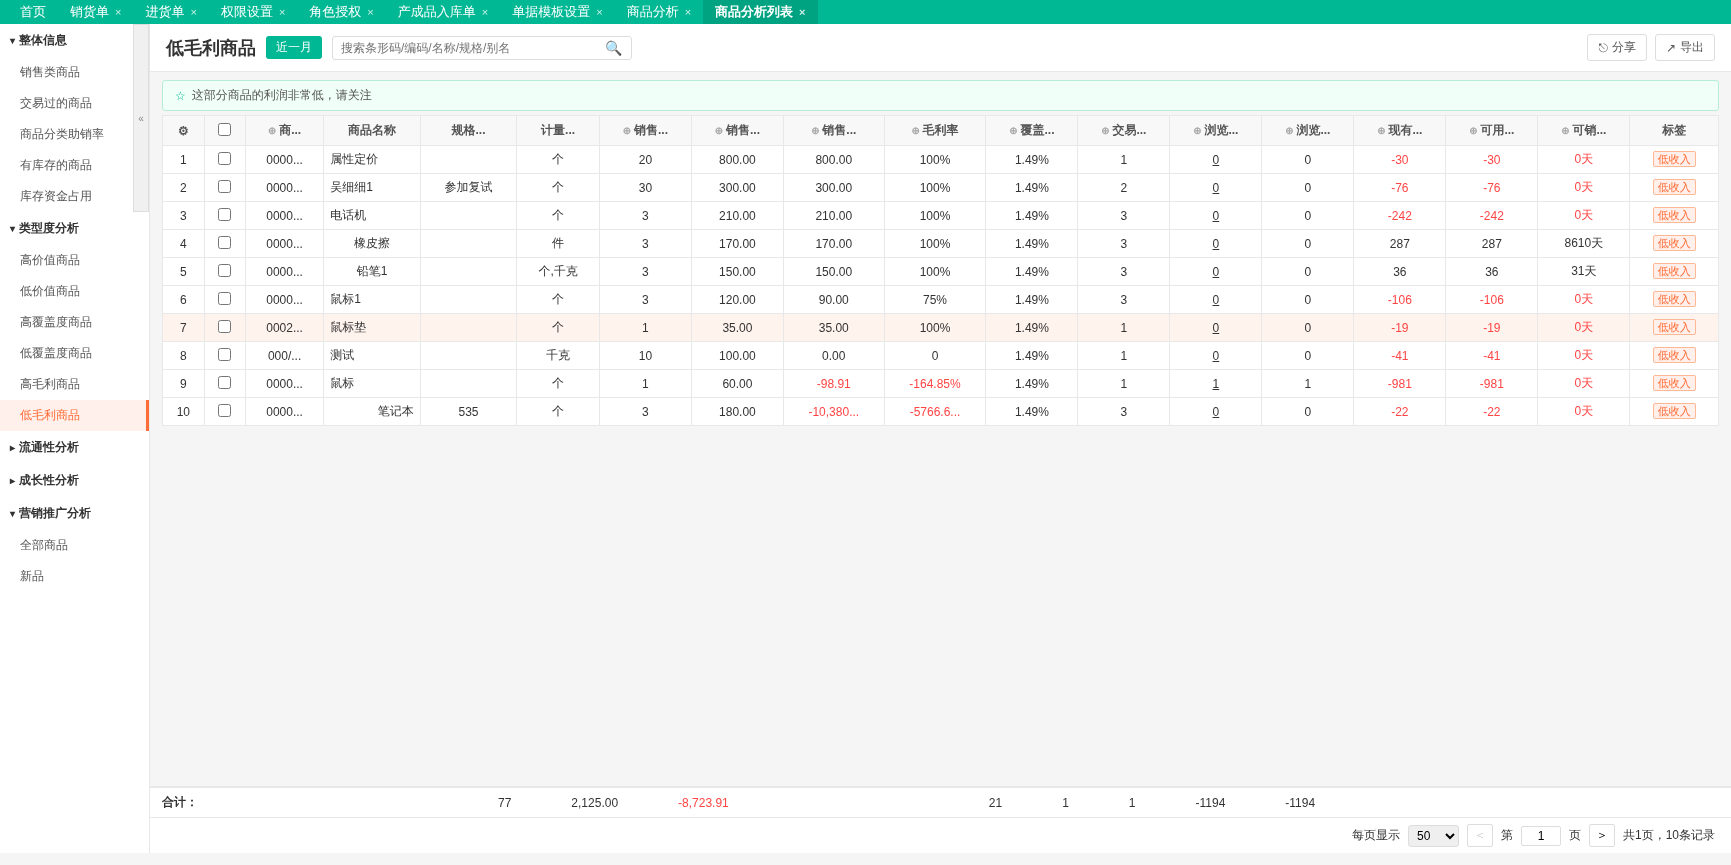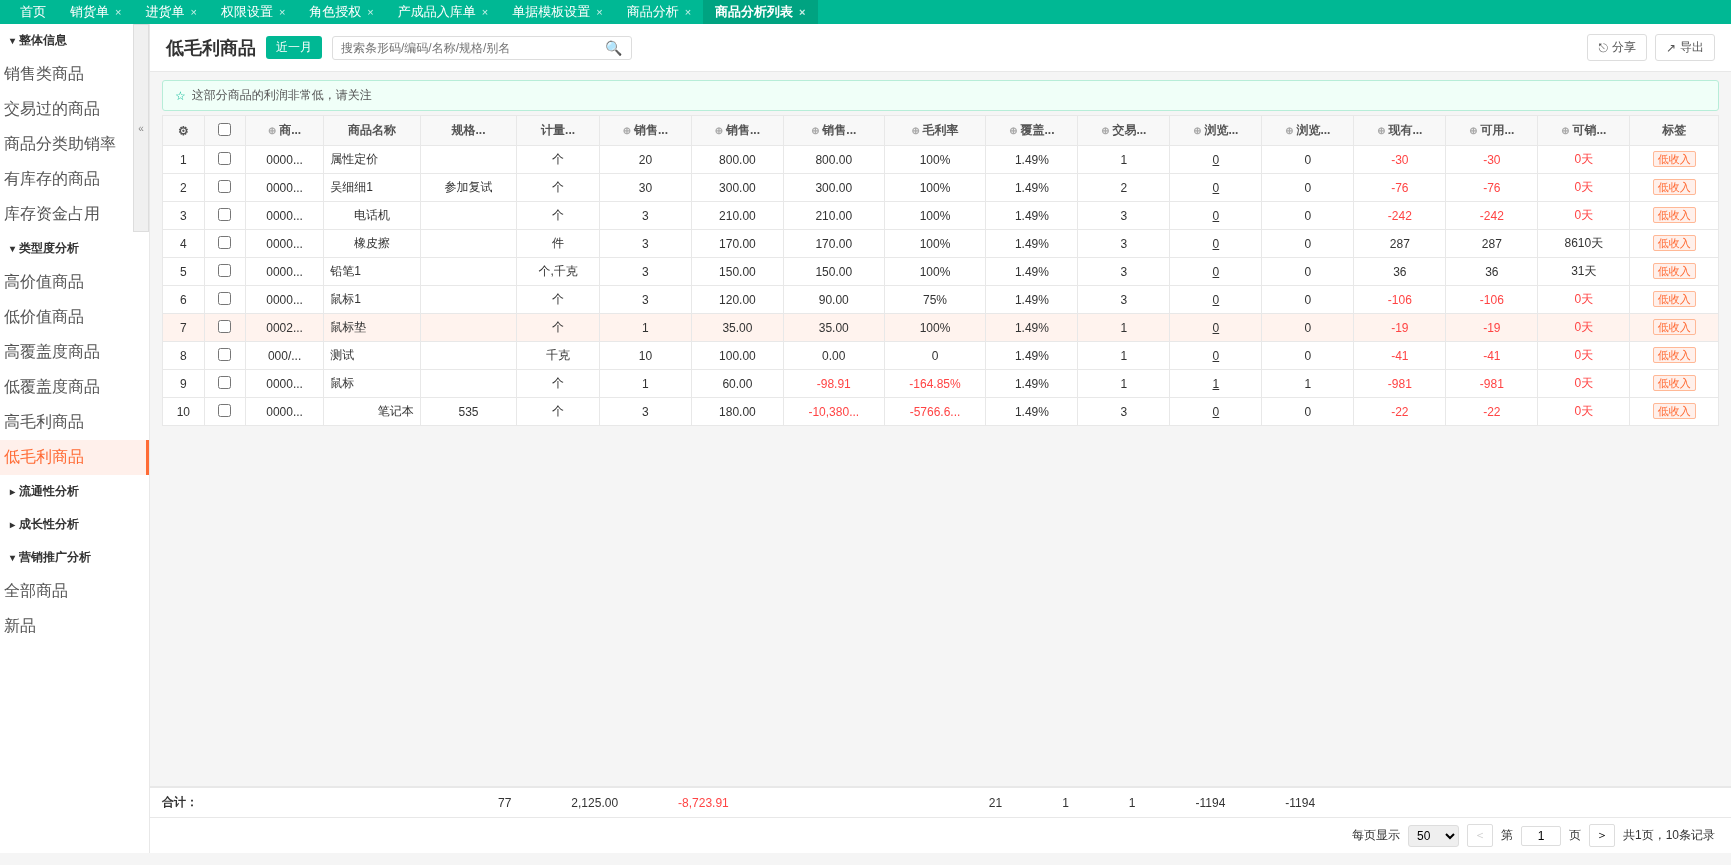"销售类商品" .sidebar-item { font-size: 16px -> 12px; padding: 7px 10px 7px 4px -> 7px 10px 7px 20px }
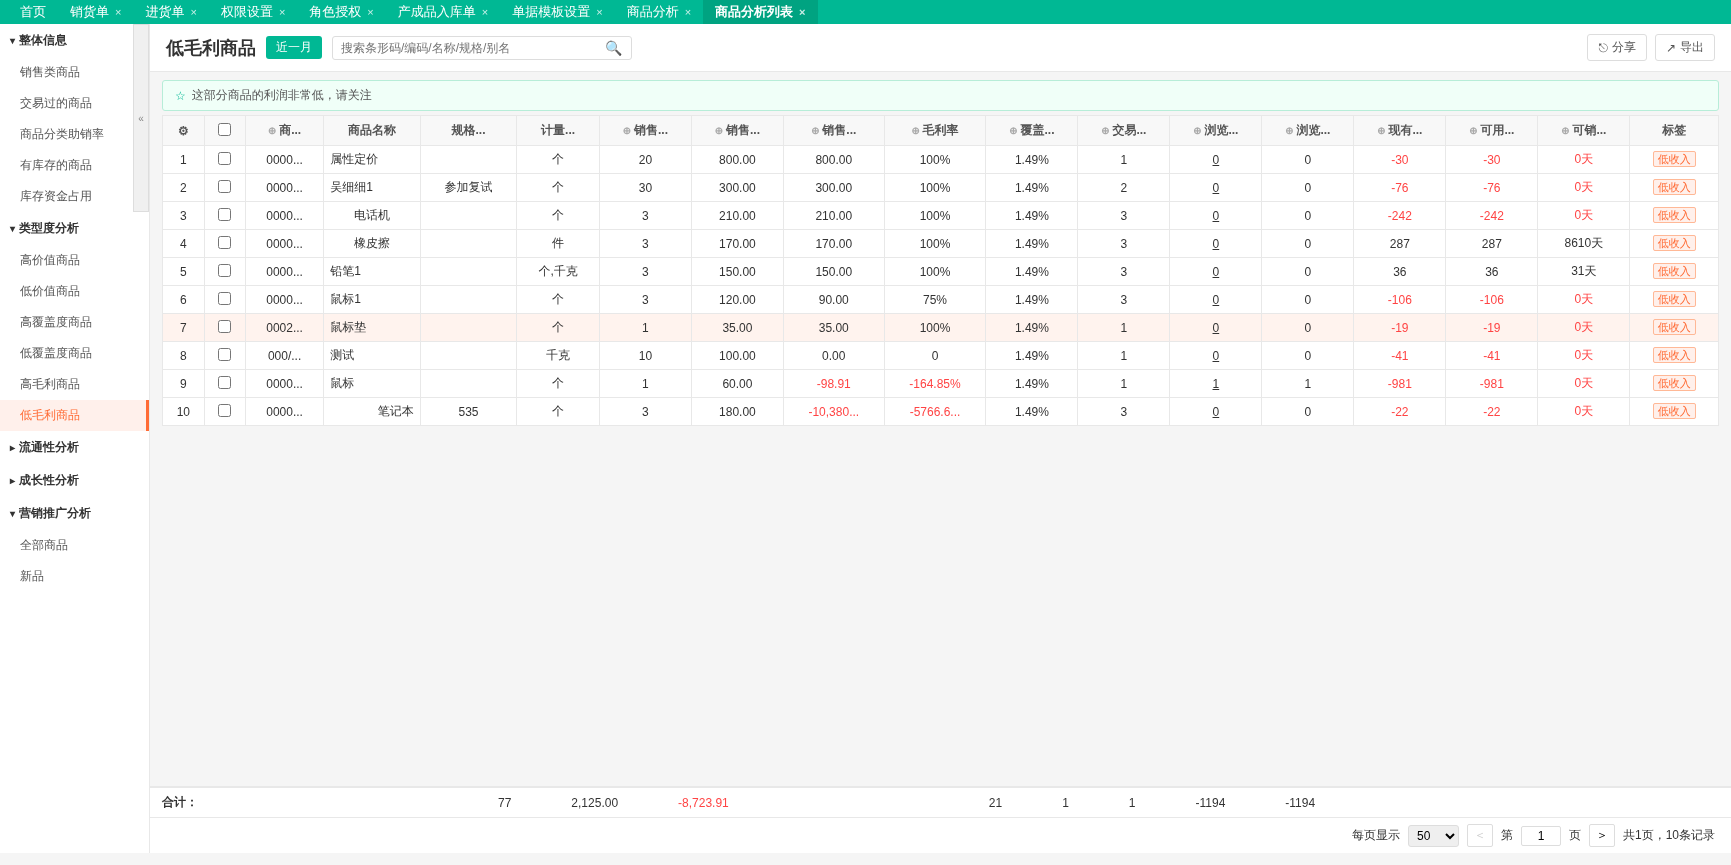"电话机" td { text-align: center -> left }
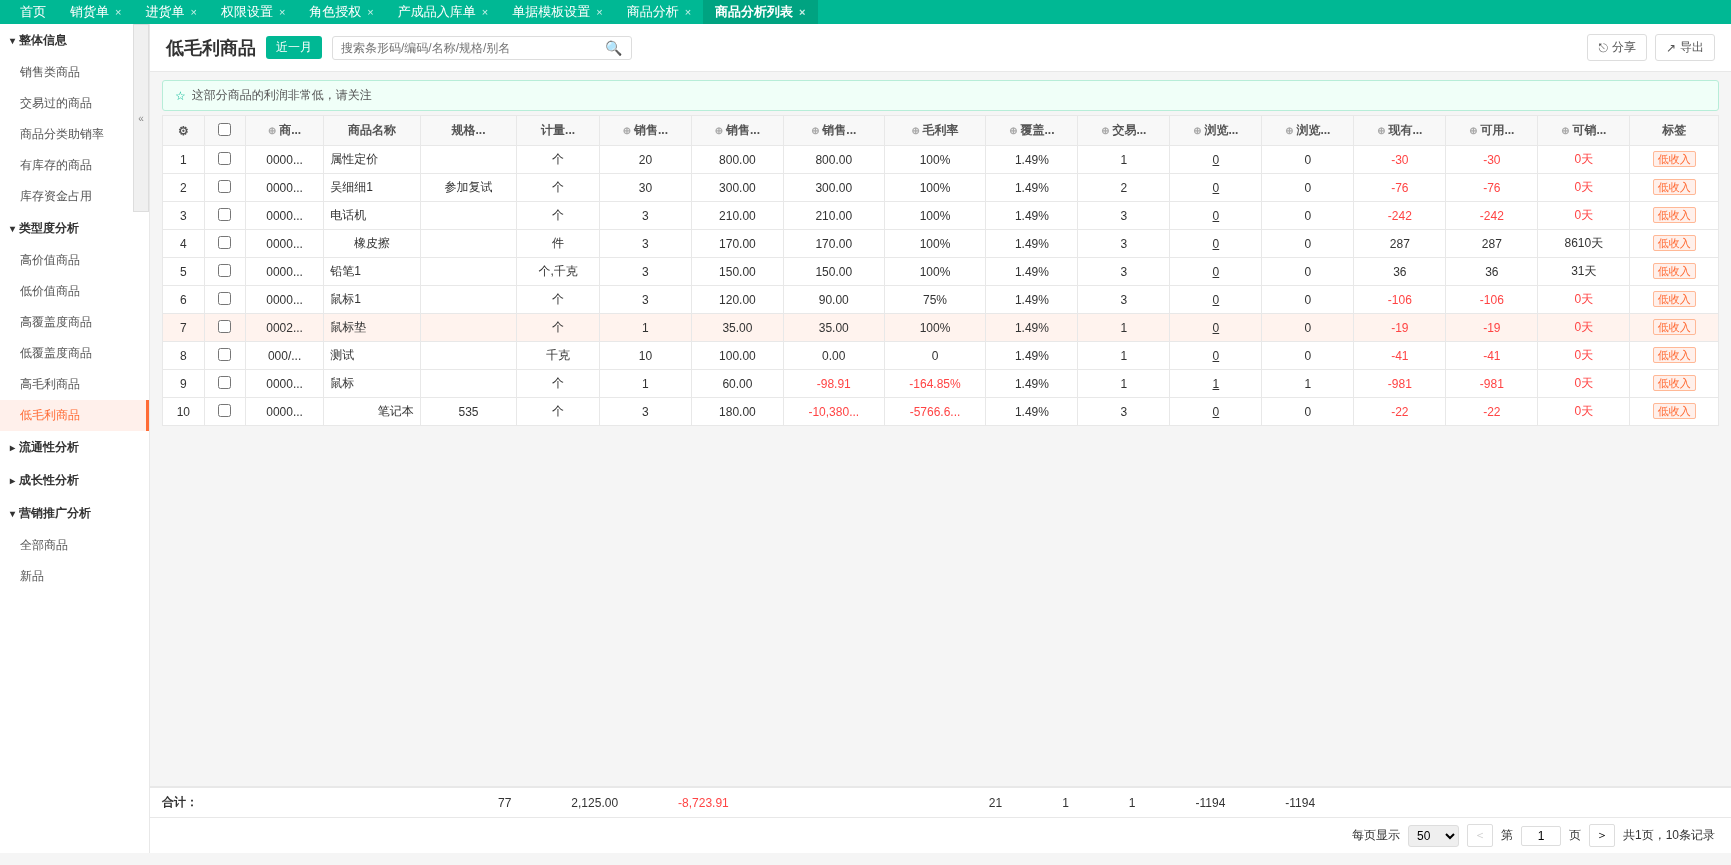"铅笔1" td { text-align: left -> center }
